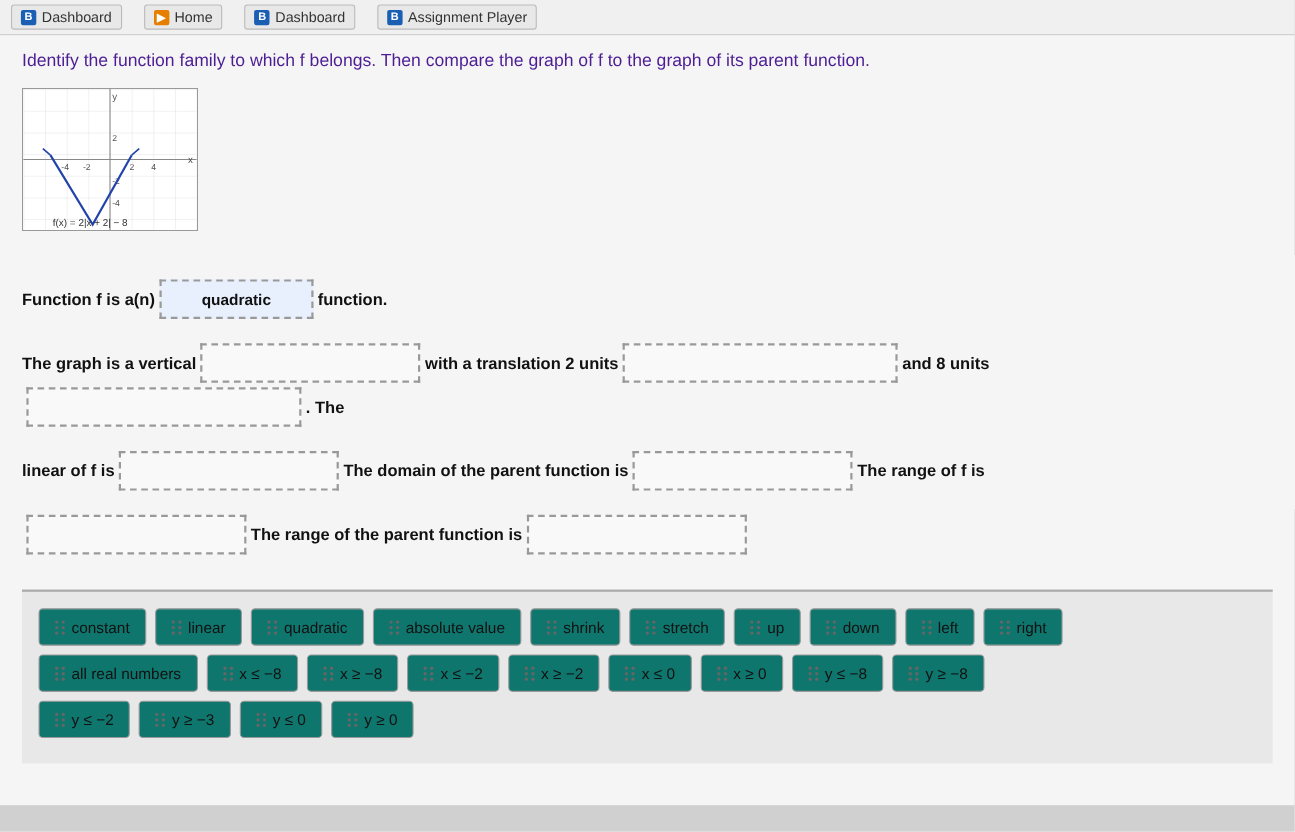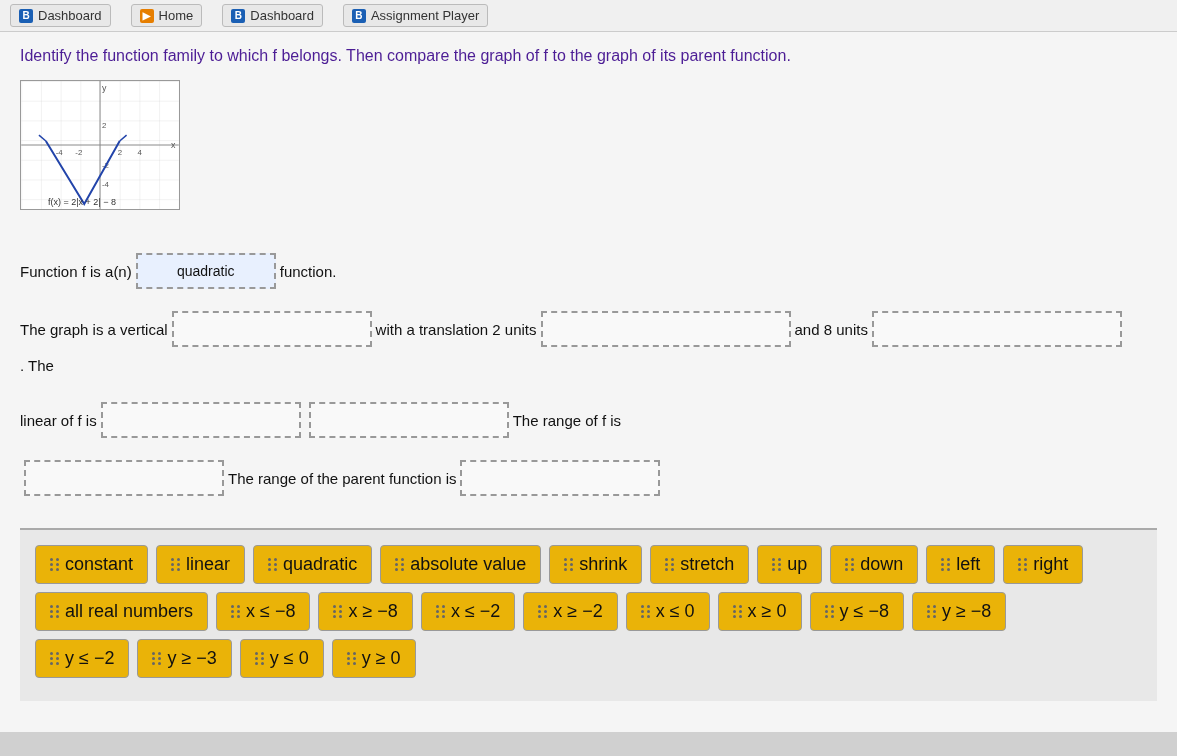"Function f is a(n)" .sentence-row span { font-weight: none -> bold }
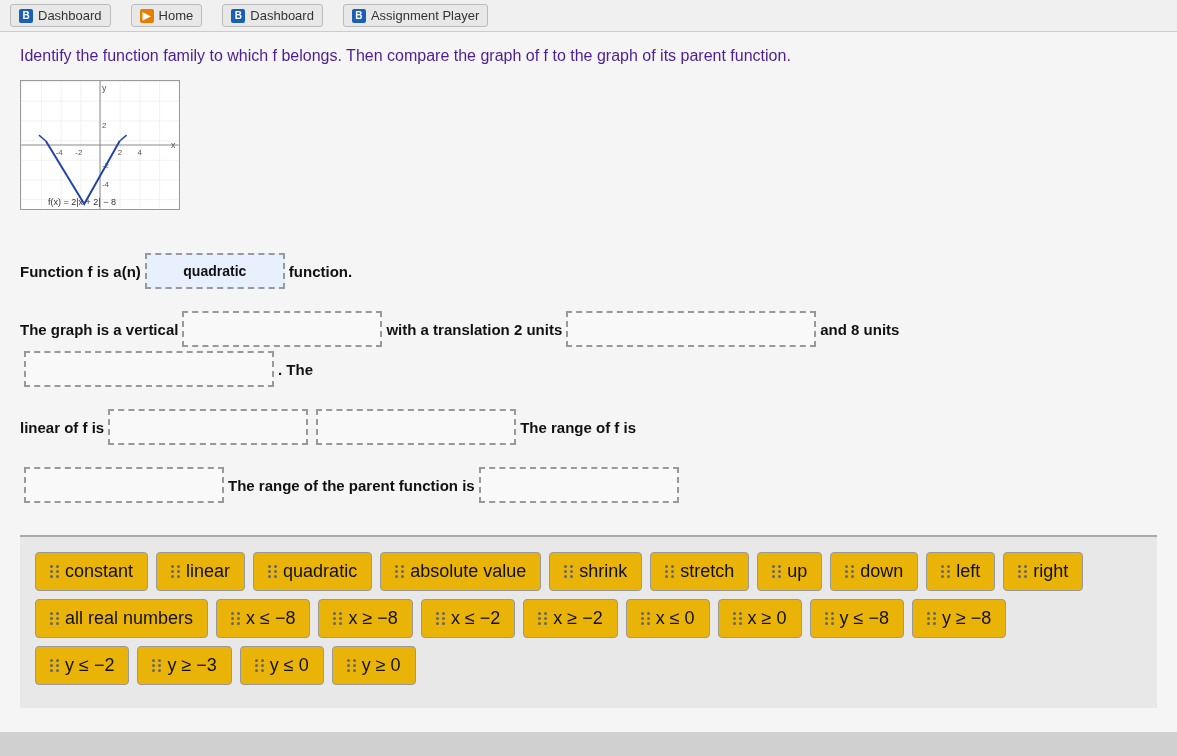"The domain of the parent" span { html: none -> <span>The domain of the parent function is</span> }
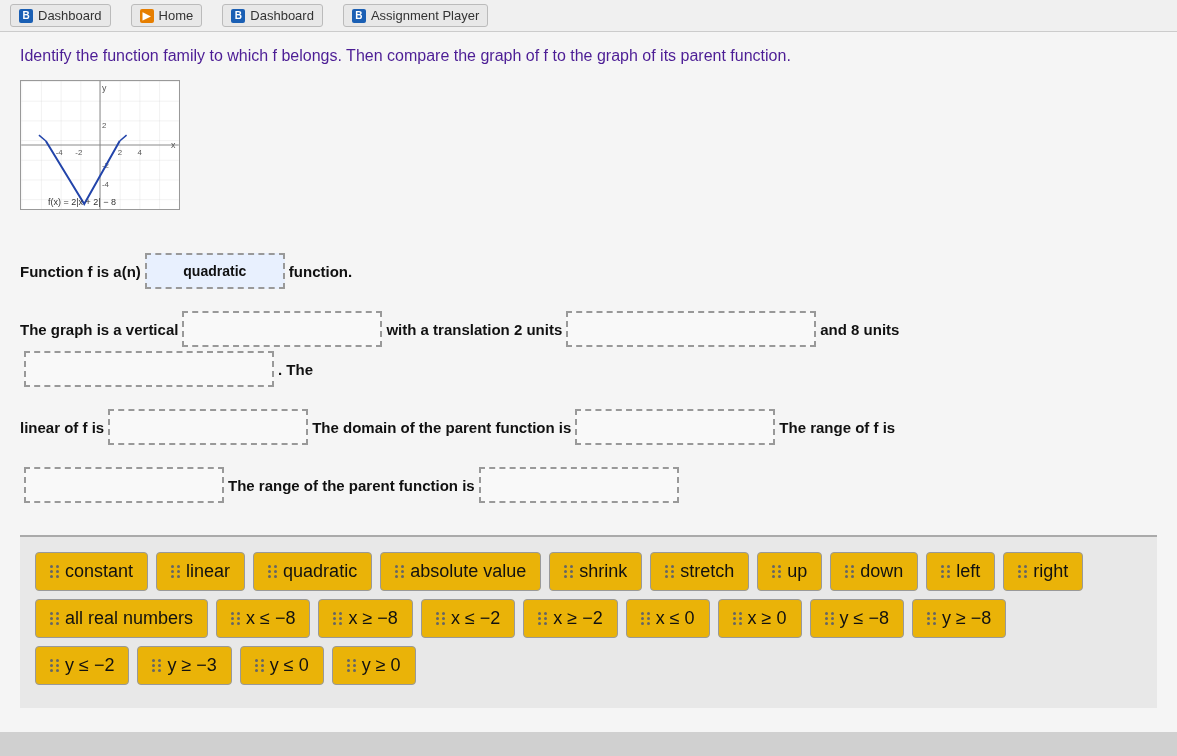"constant" .tile { background: #eab308 -> #0f766e; font-size: 18px -> 14px }
